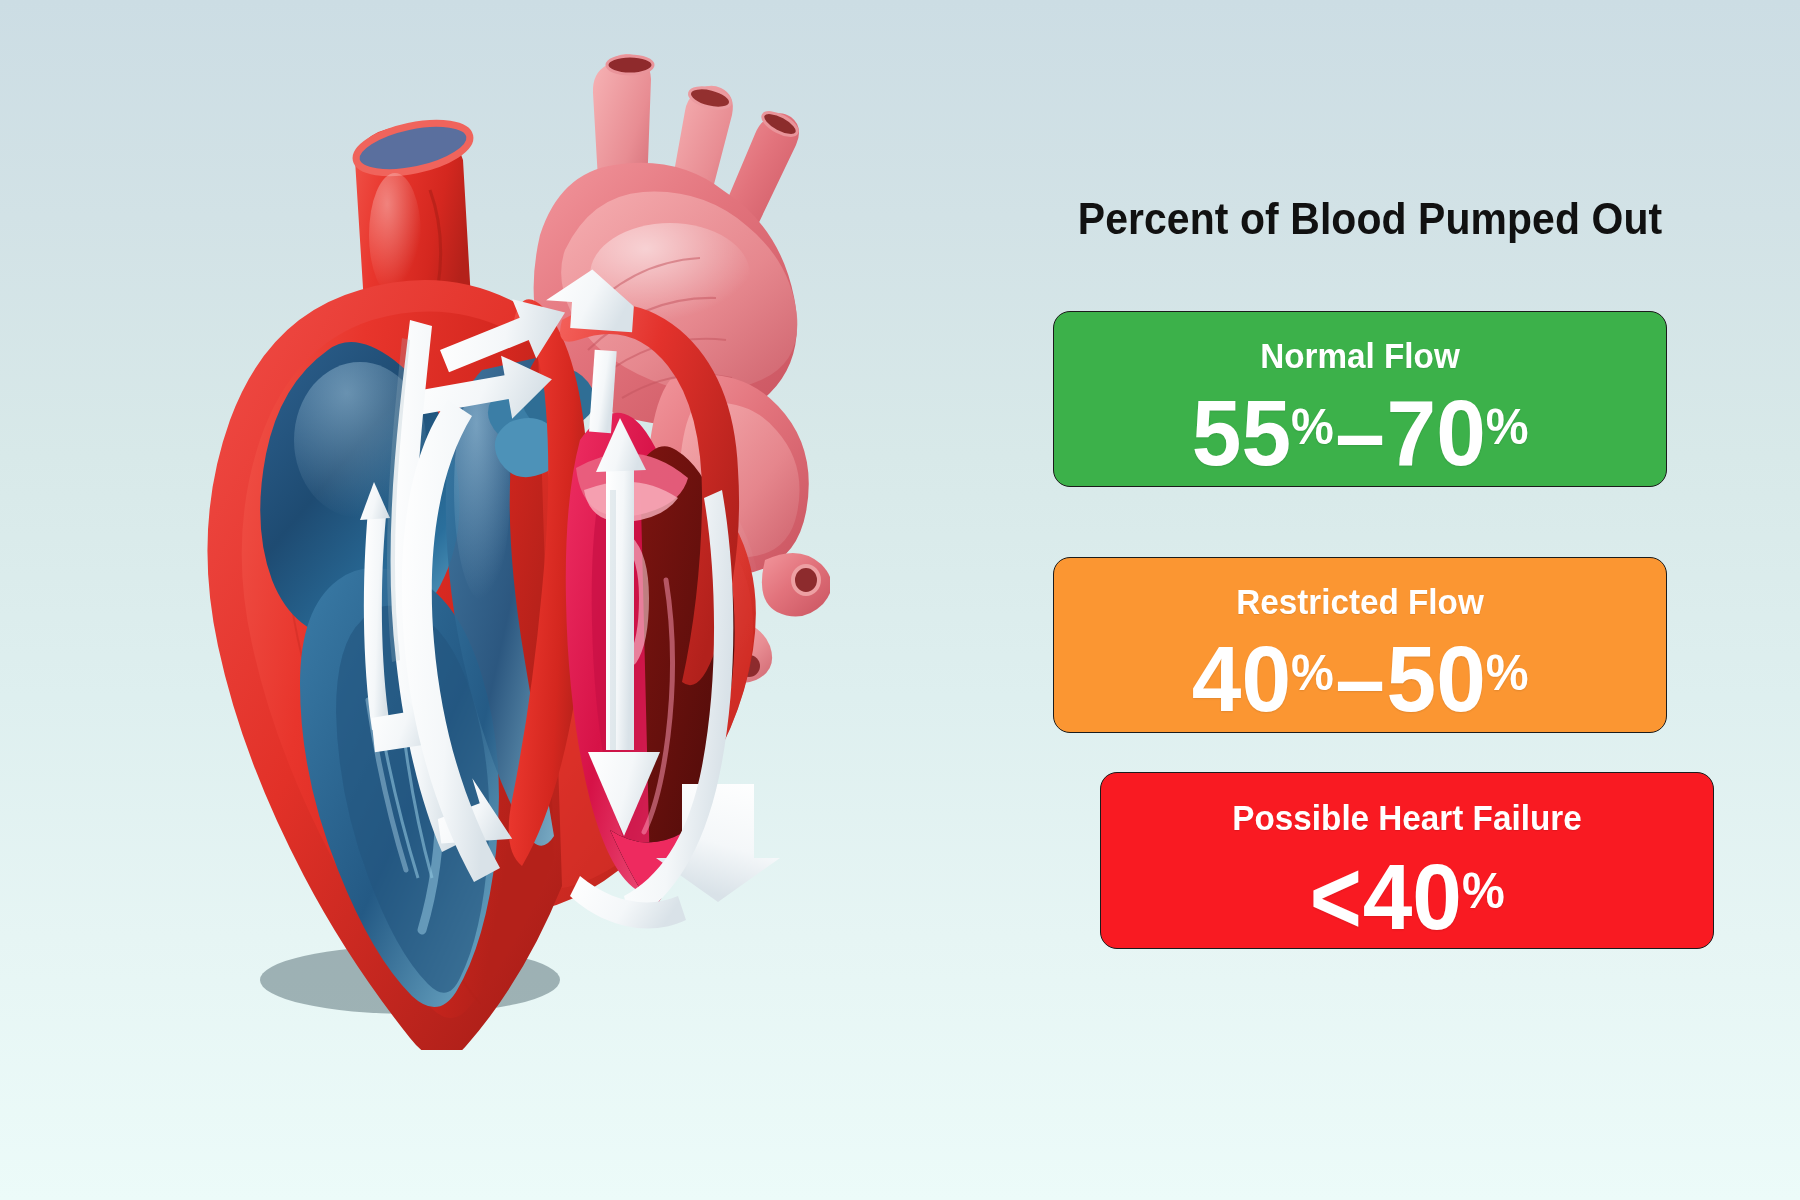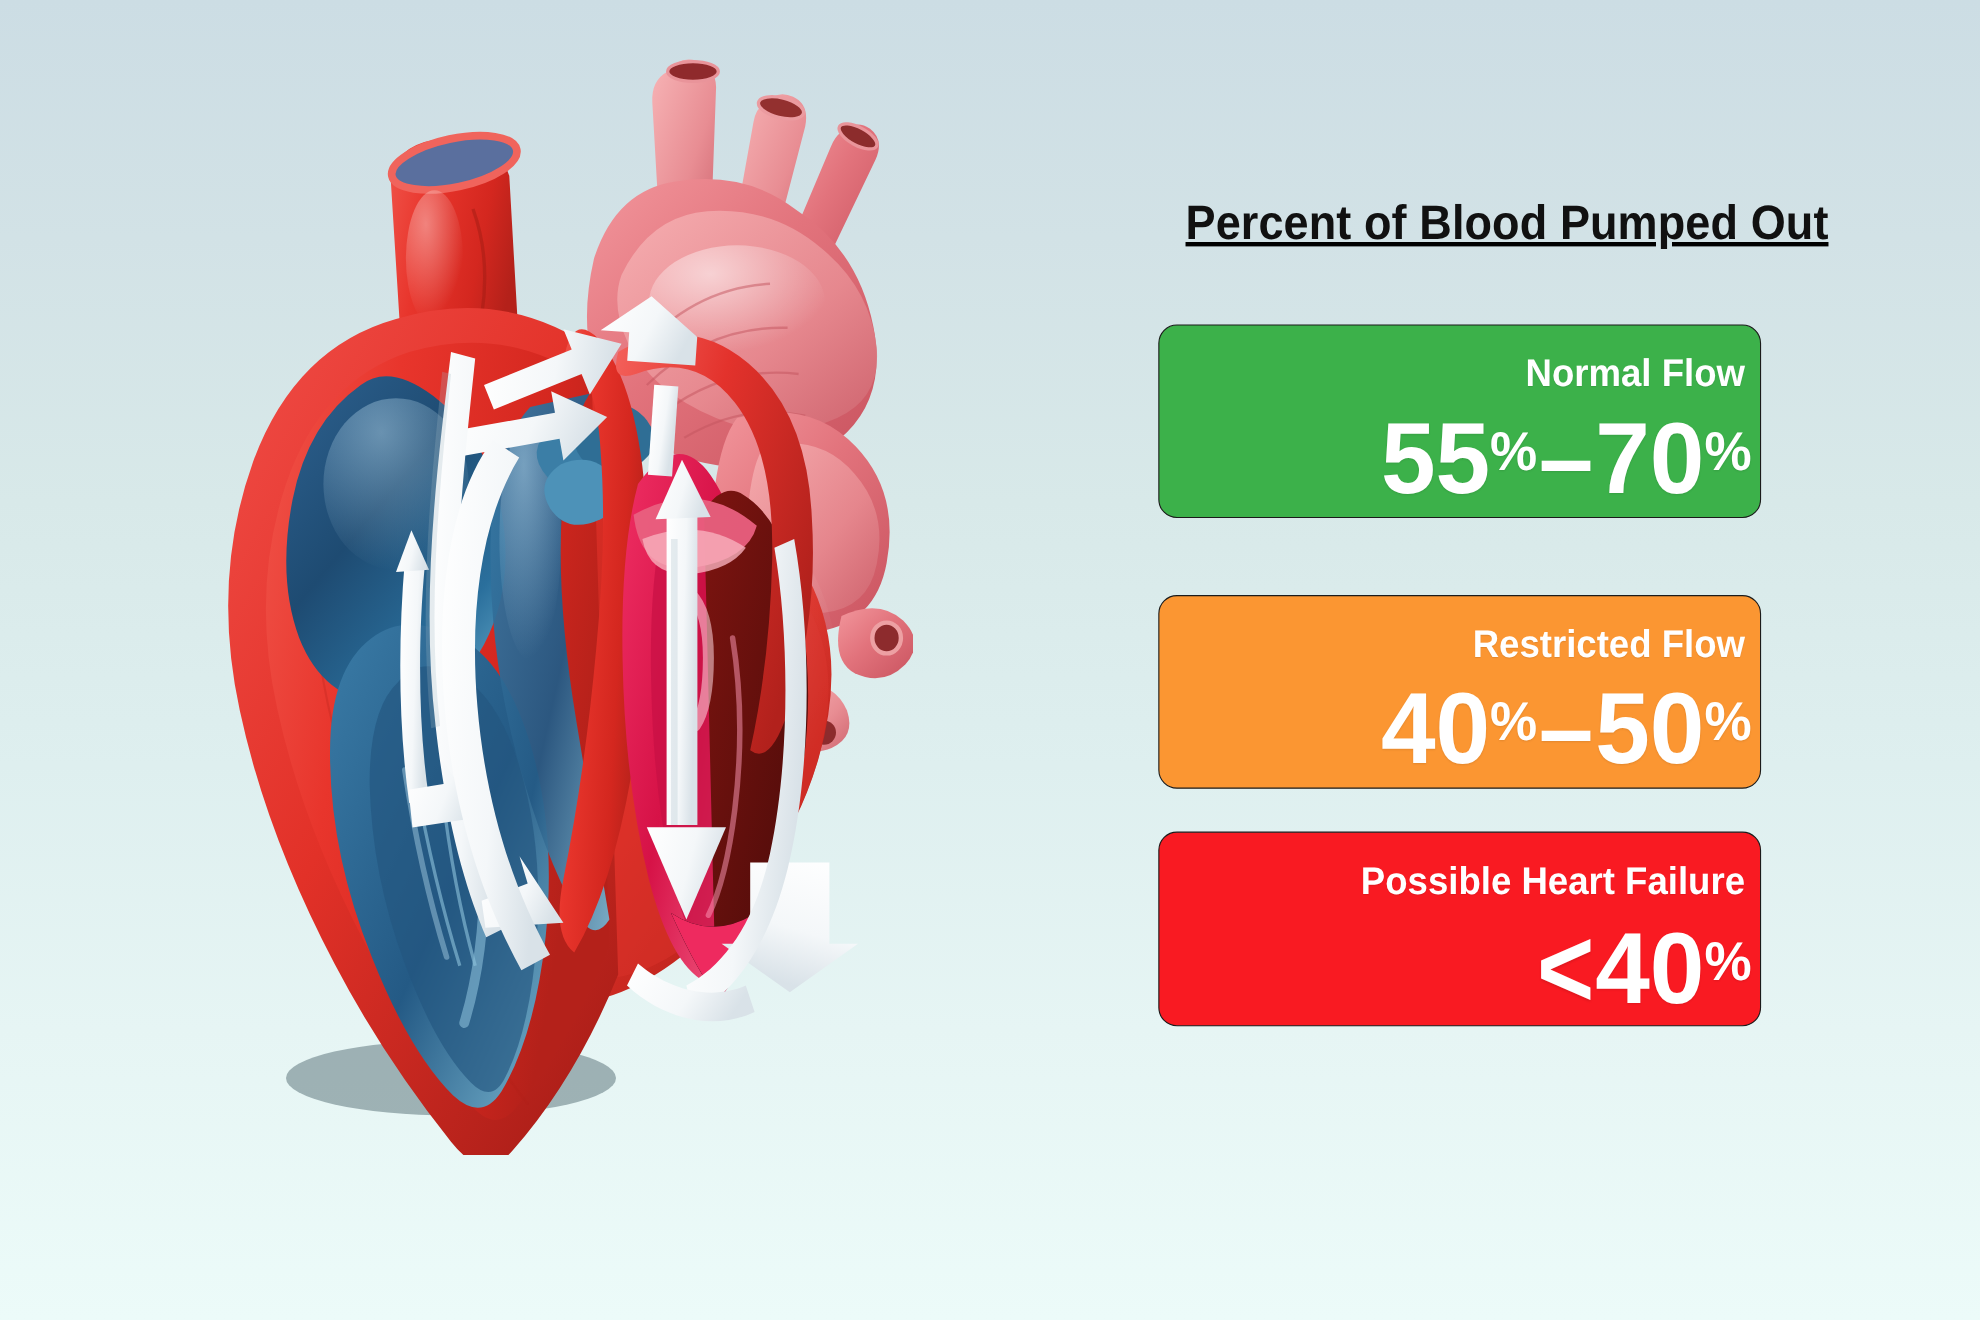"Percent of Blood Pumped Out" #panel { text-decoration: underline -> none; top: 180px -> 196px }
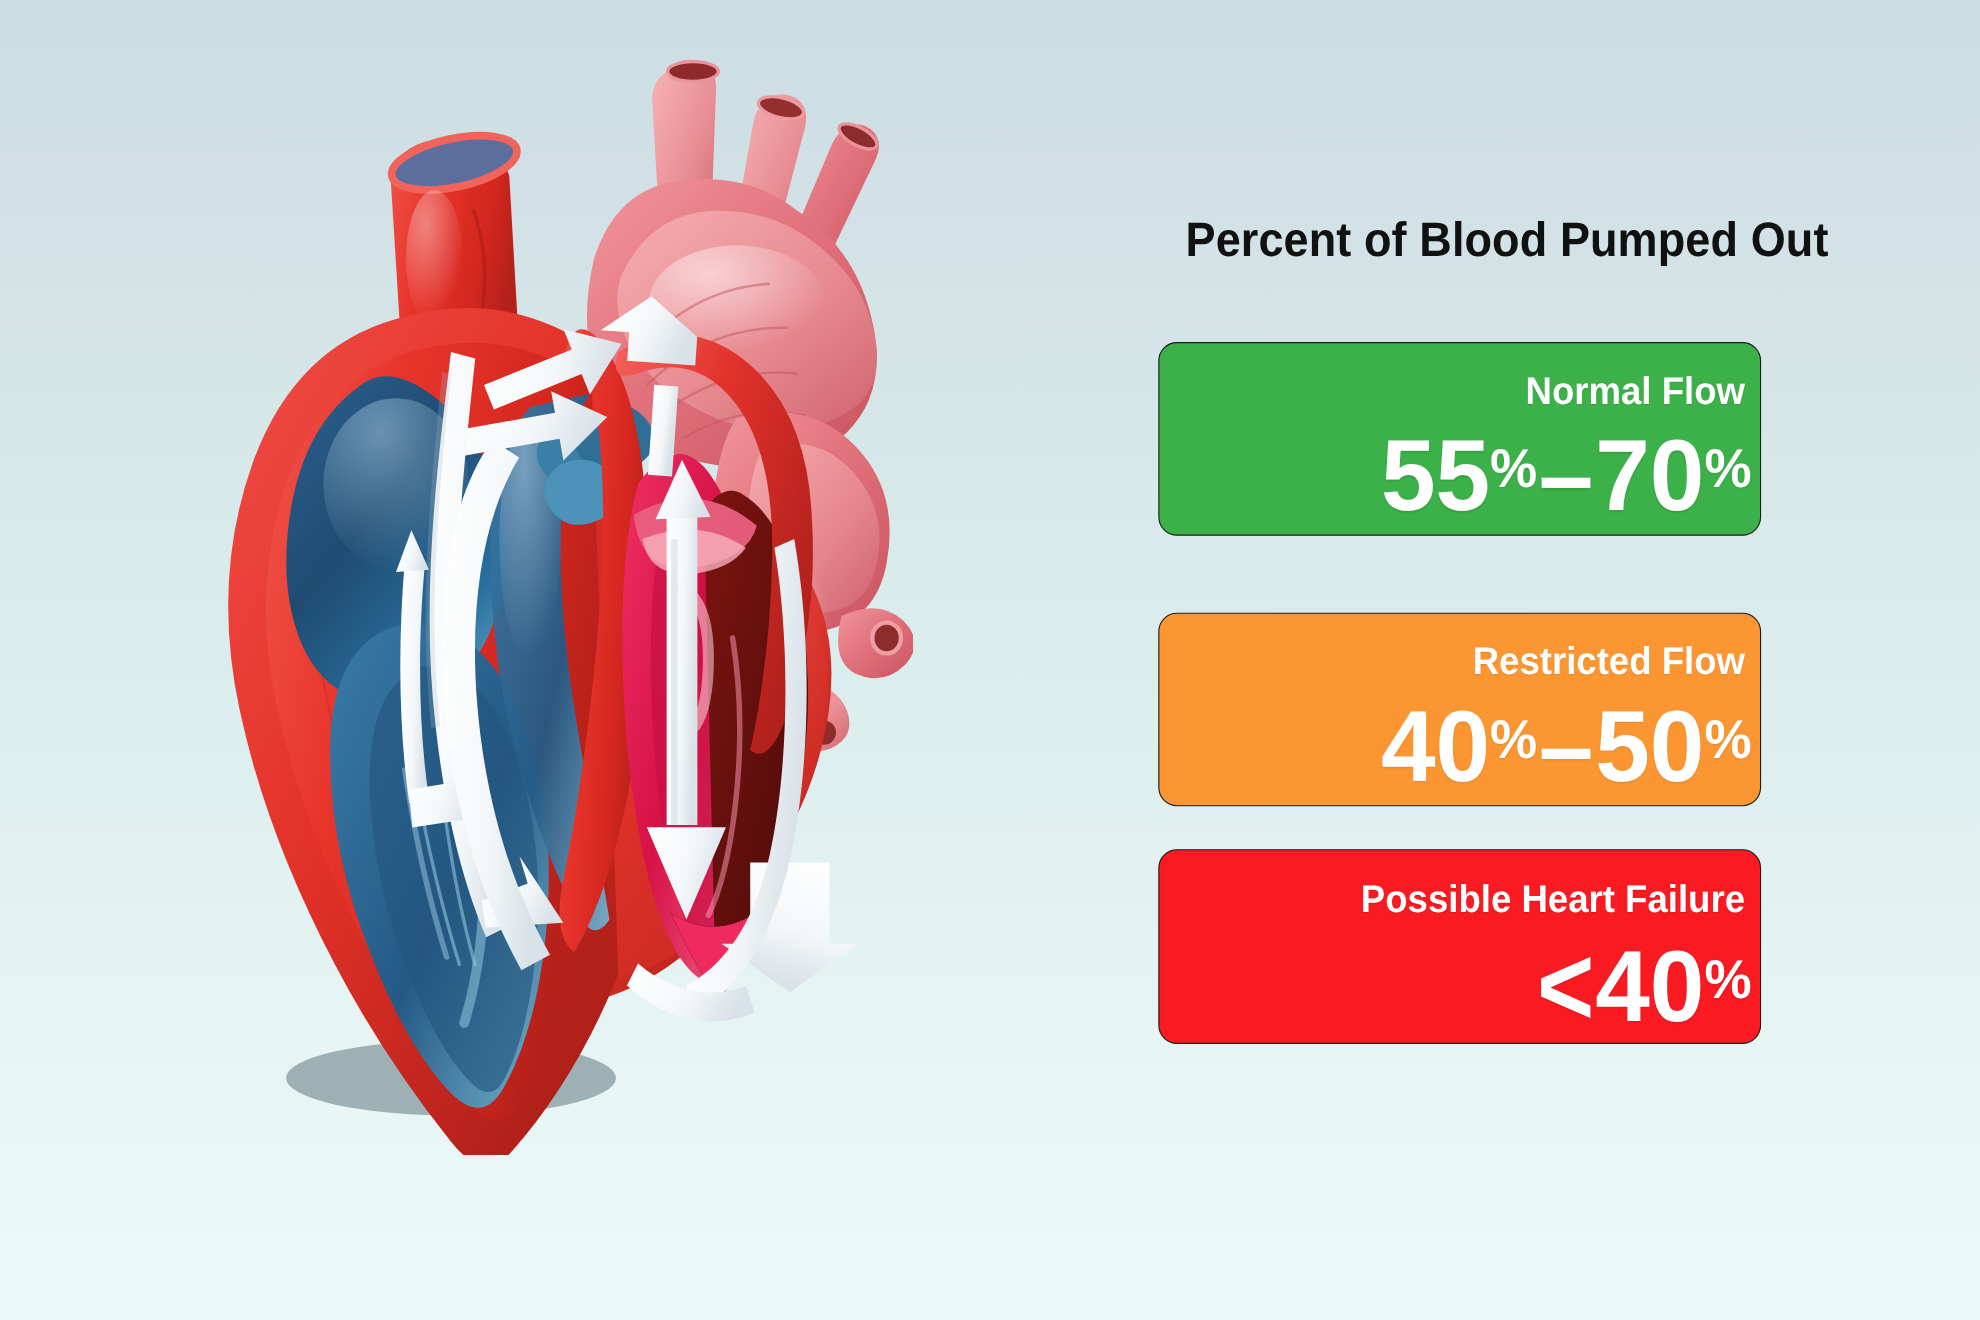"Normal Flow" .card { text-align: right -> center; width: 548px -> 614px }
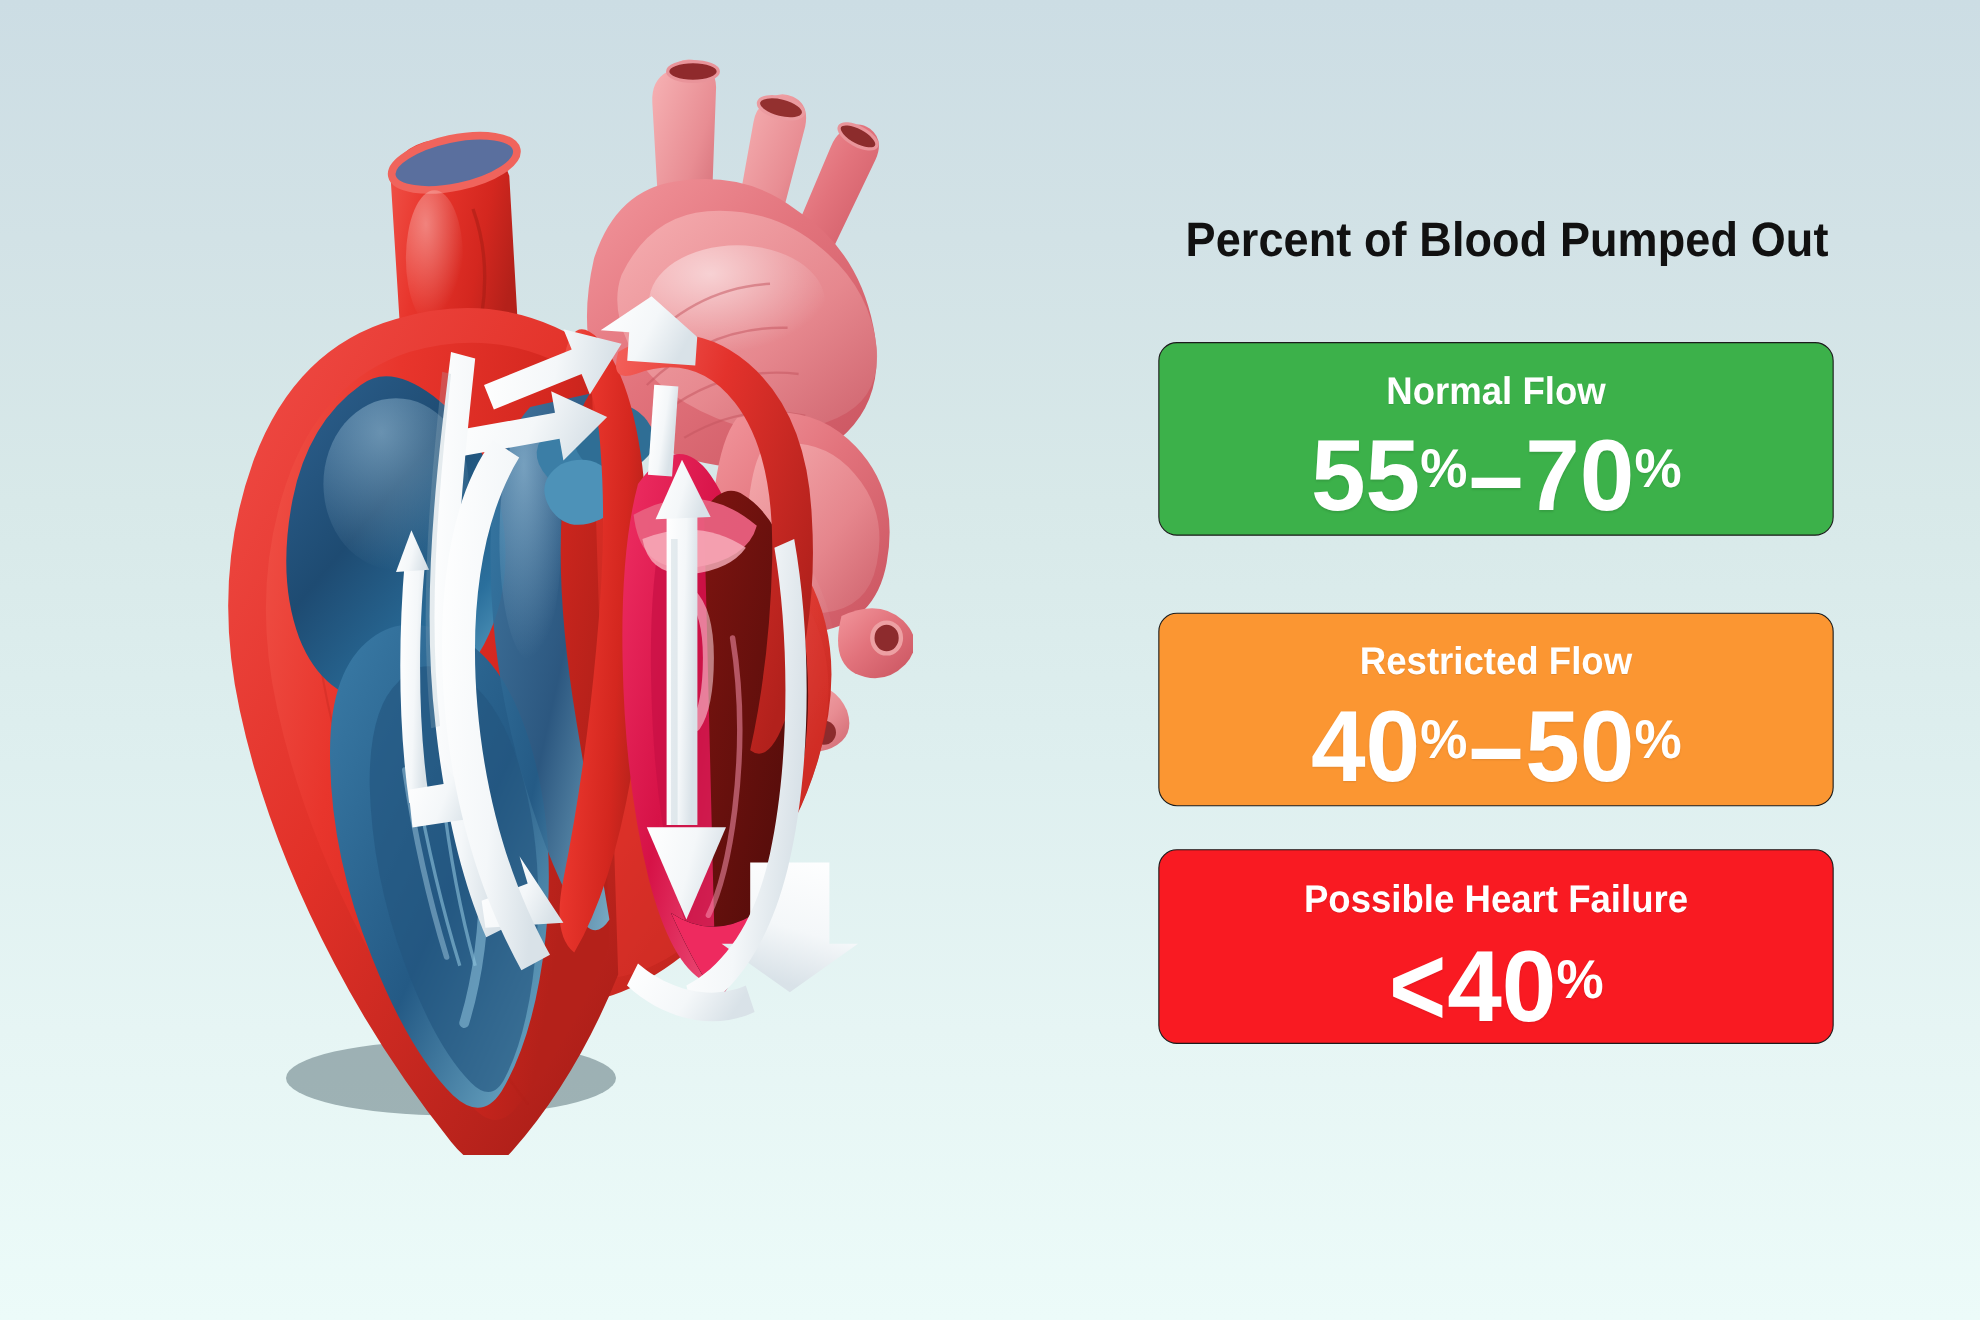"Possible Heart Failure" #card-failure { margin-left: none -> 47px }
